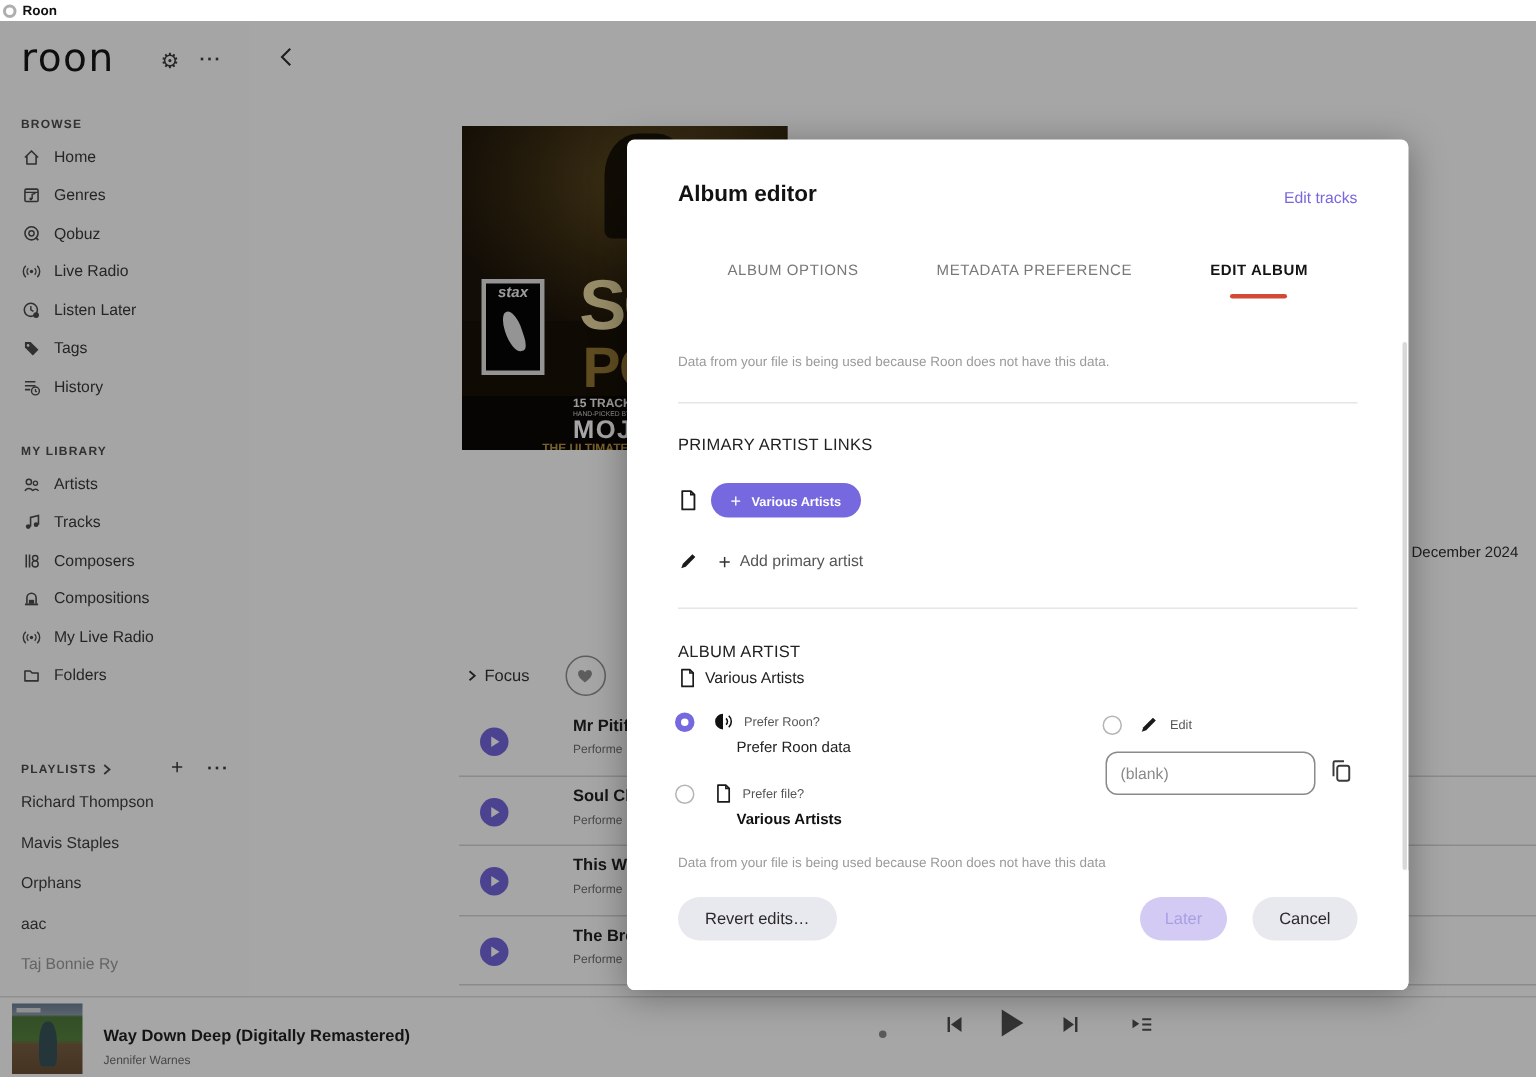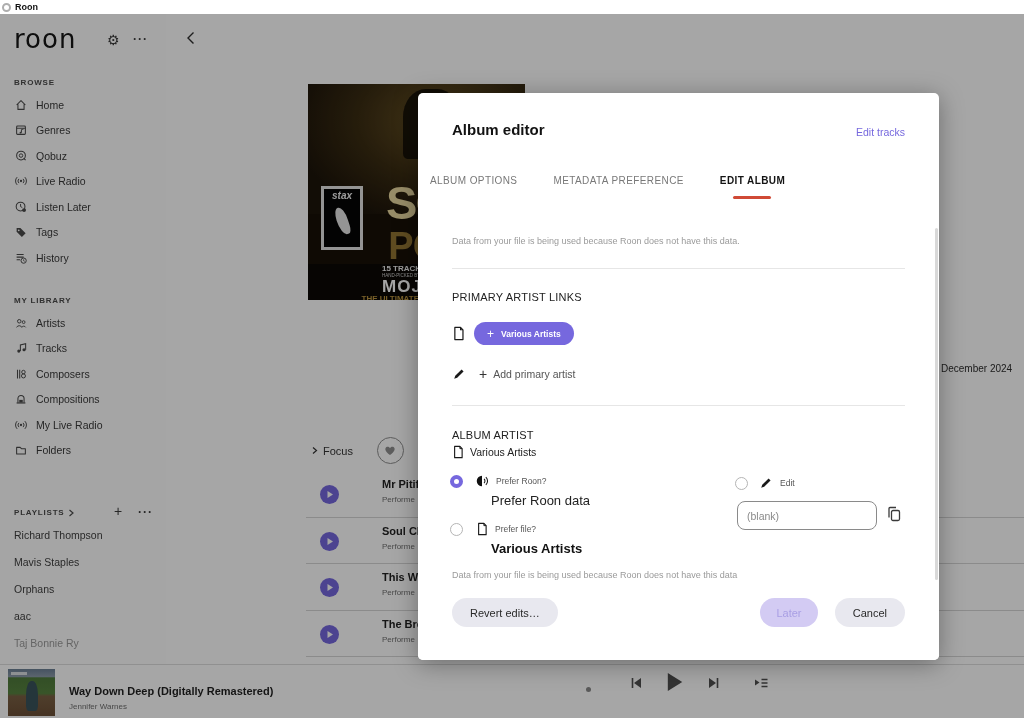"ALBUM OPTIONS" .m-tabs { gap: 36px -> 52px; justify-content: none -> center; left: 12px -> 0 }
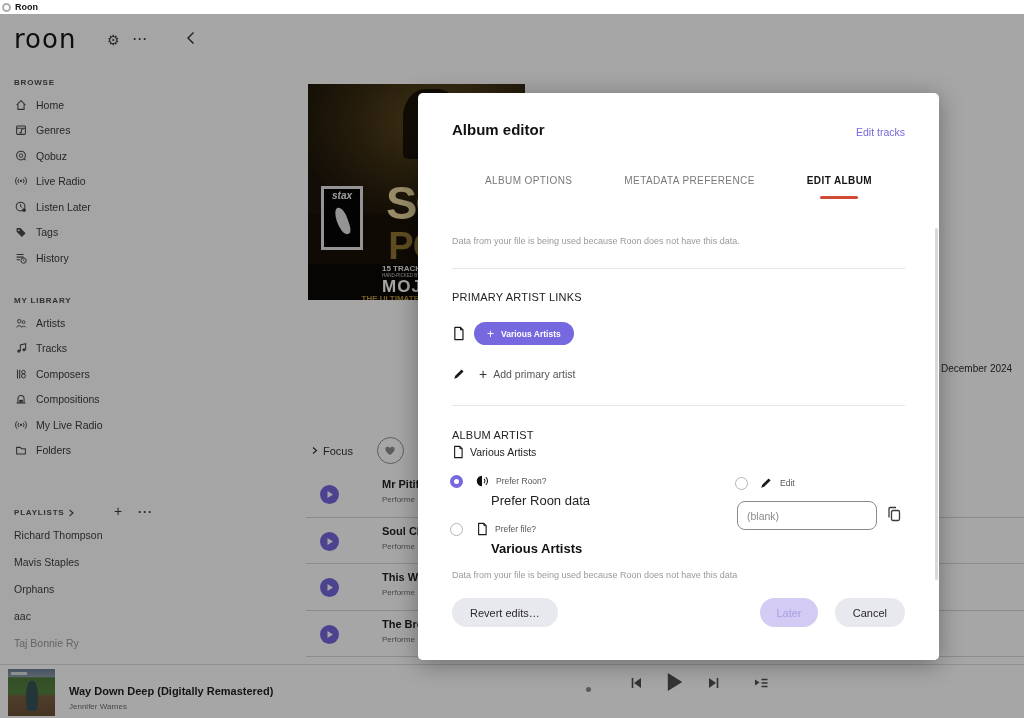"Prefer Roon data" .optvalue { font-size: 13px -> 10px }
